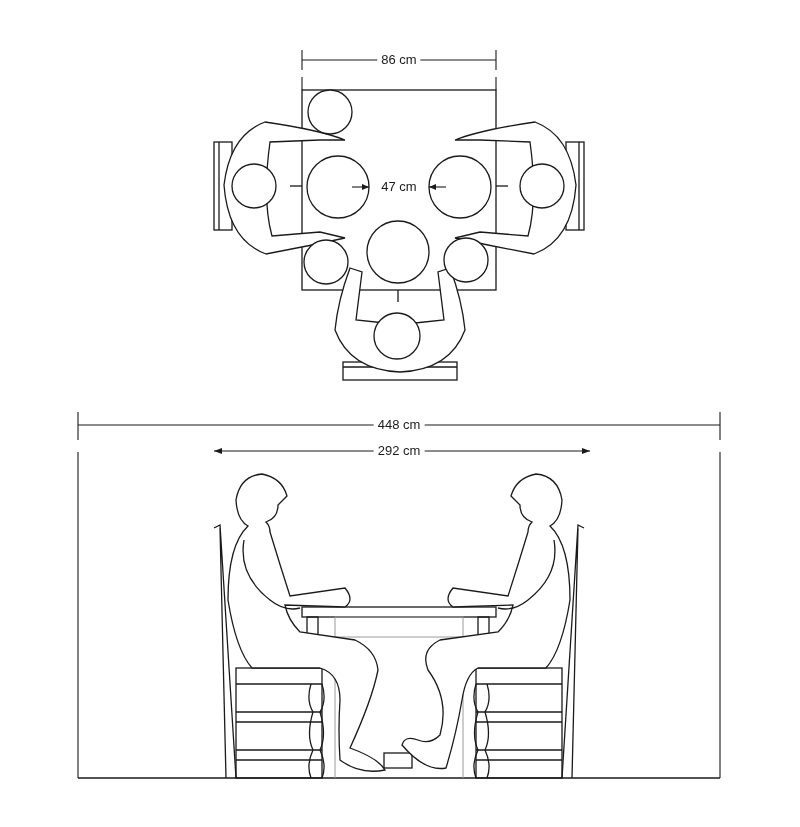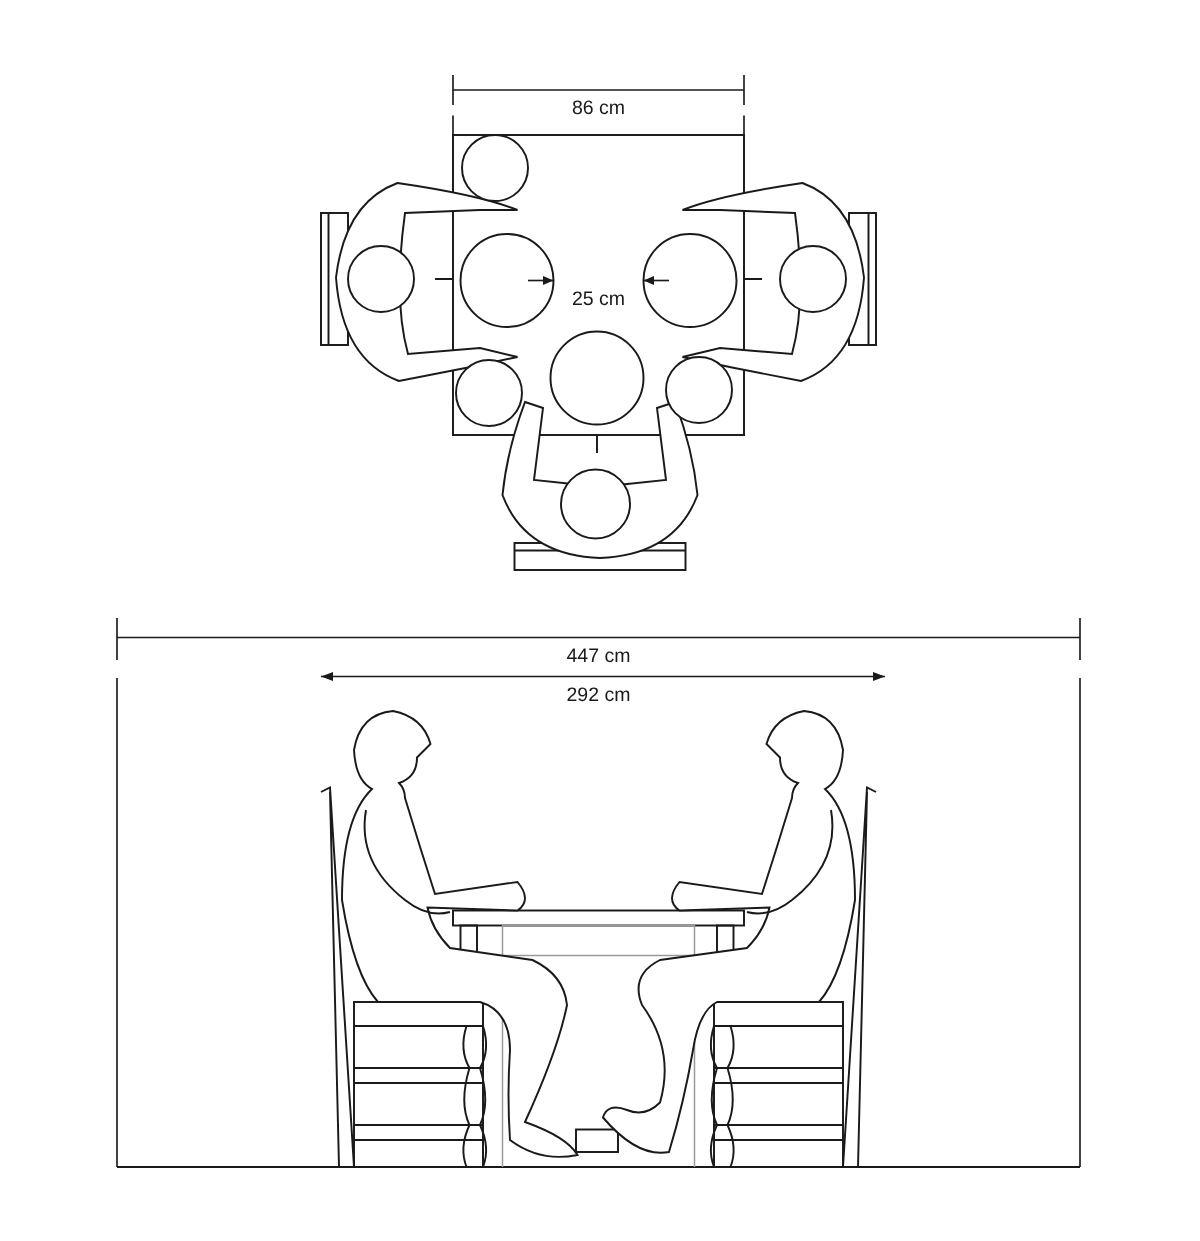"86 cm" .lbl { margin-top: 12px -> none }
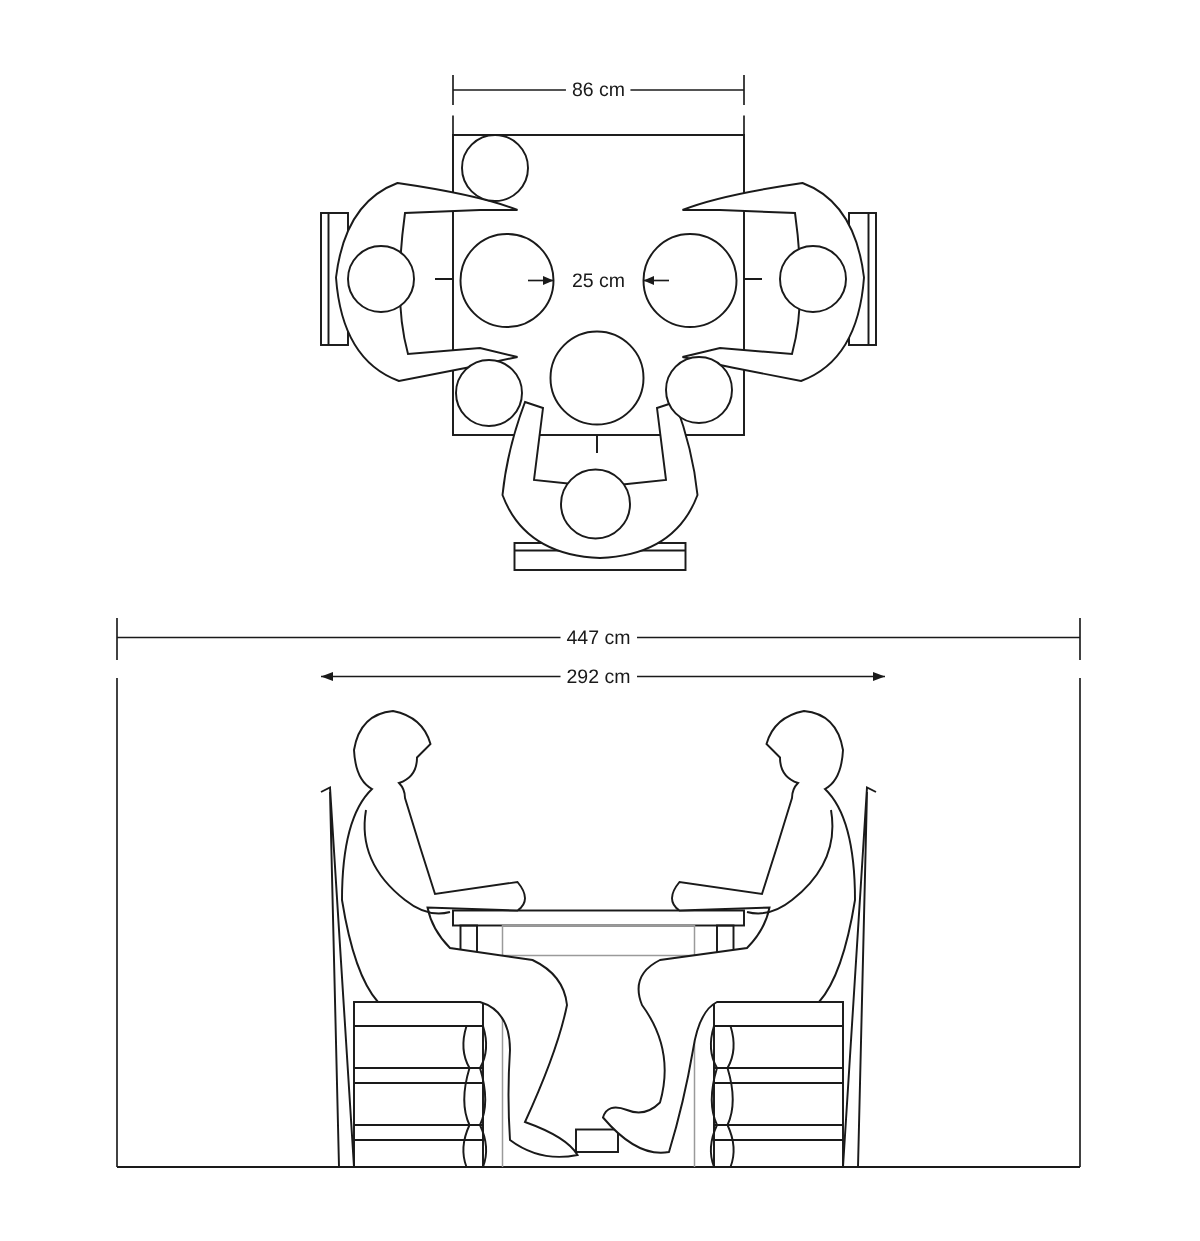"25 cm" div.lbl { text: 25 -> 47 }
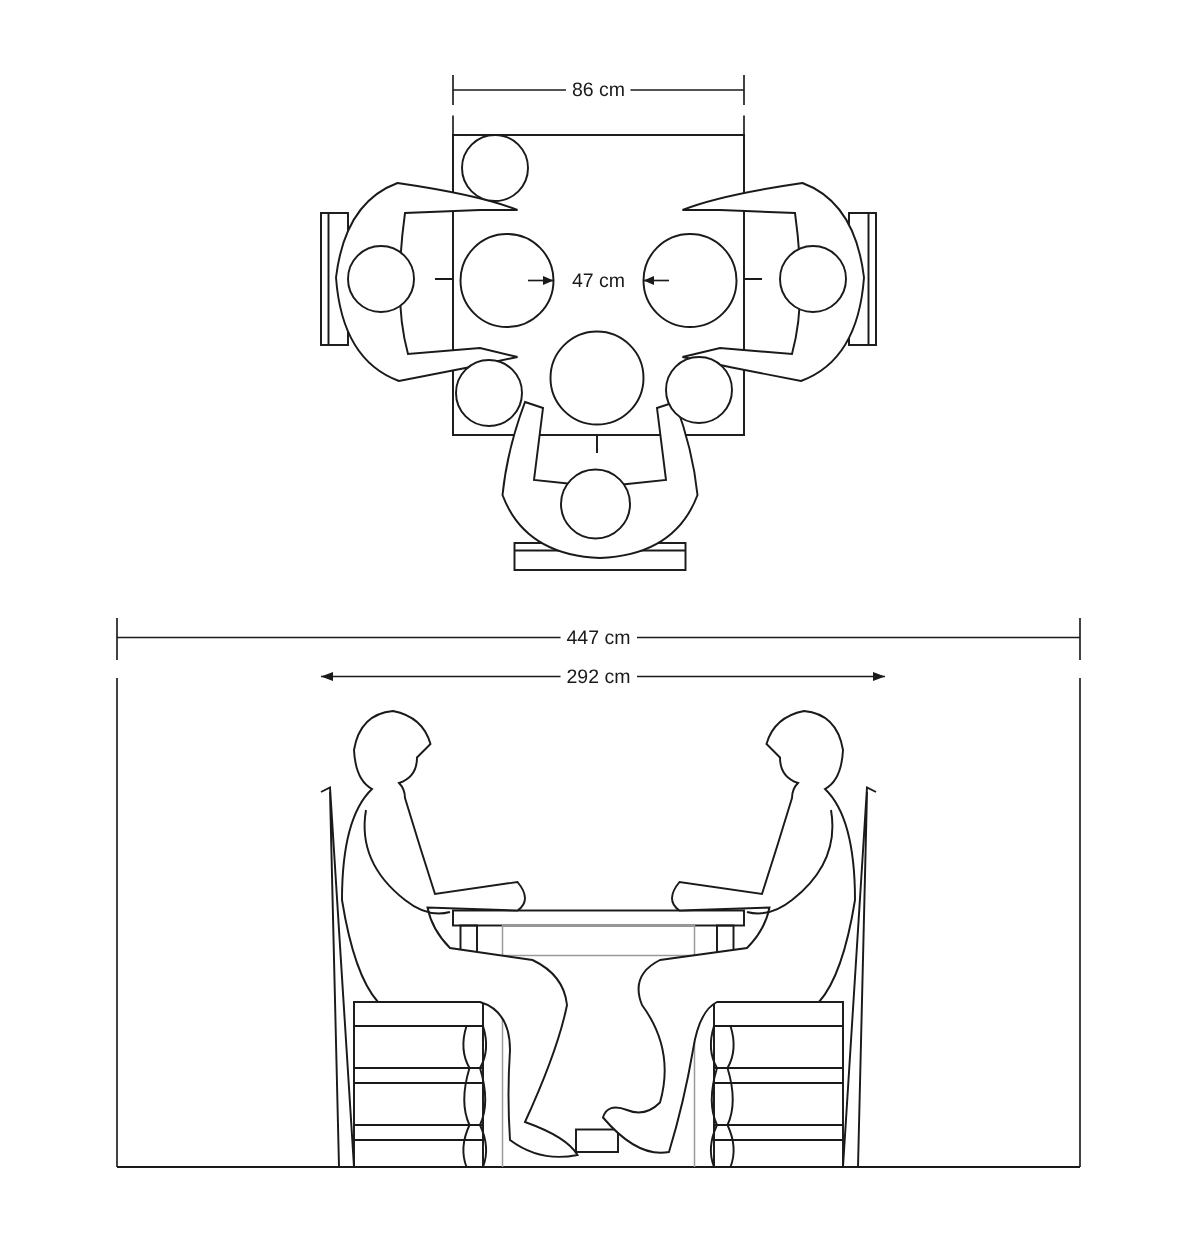"447 cm" div.lbl { text: 447 -> 448 }
